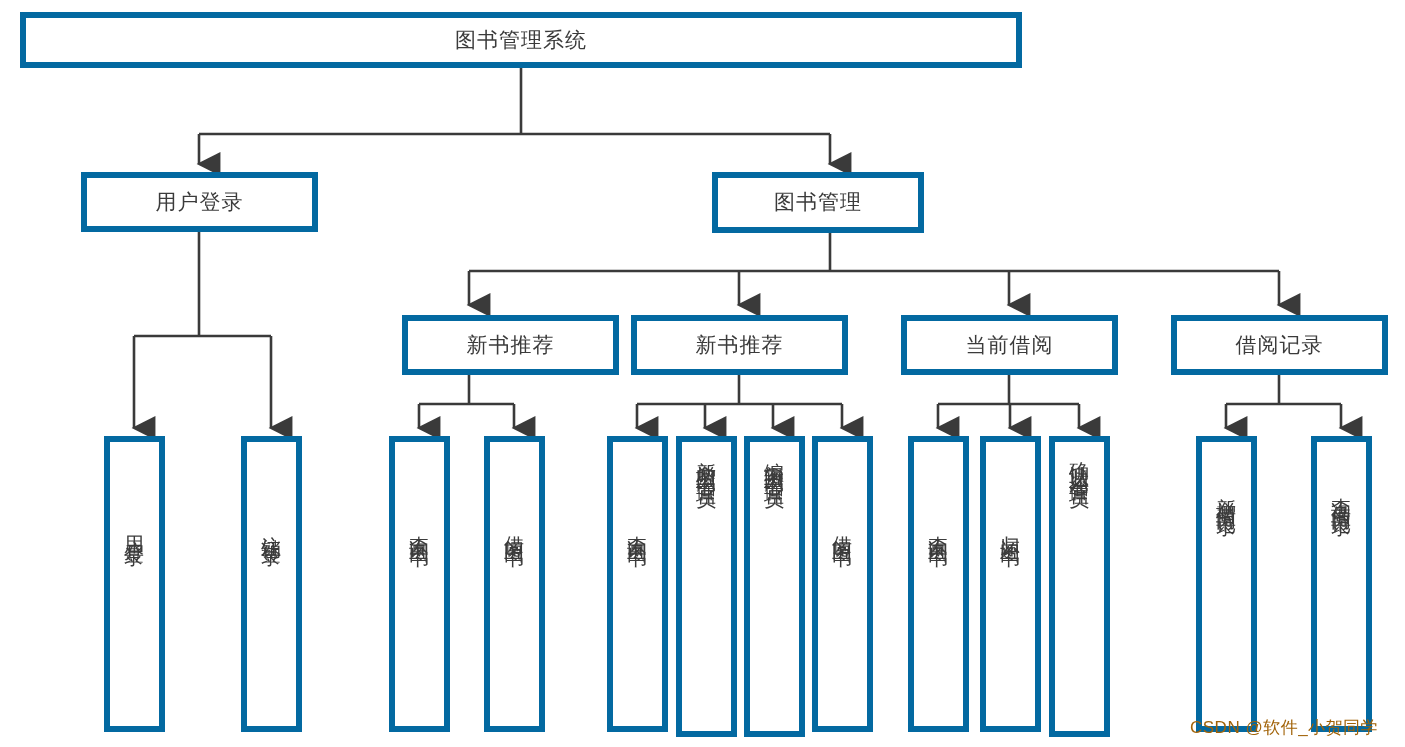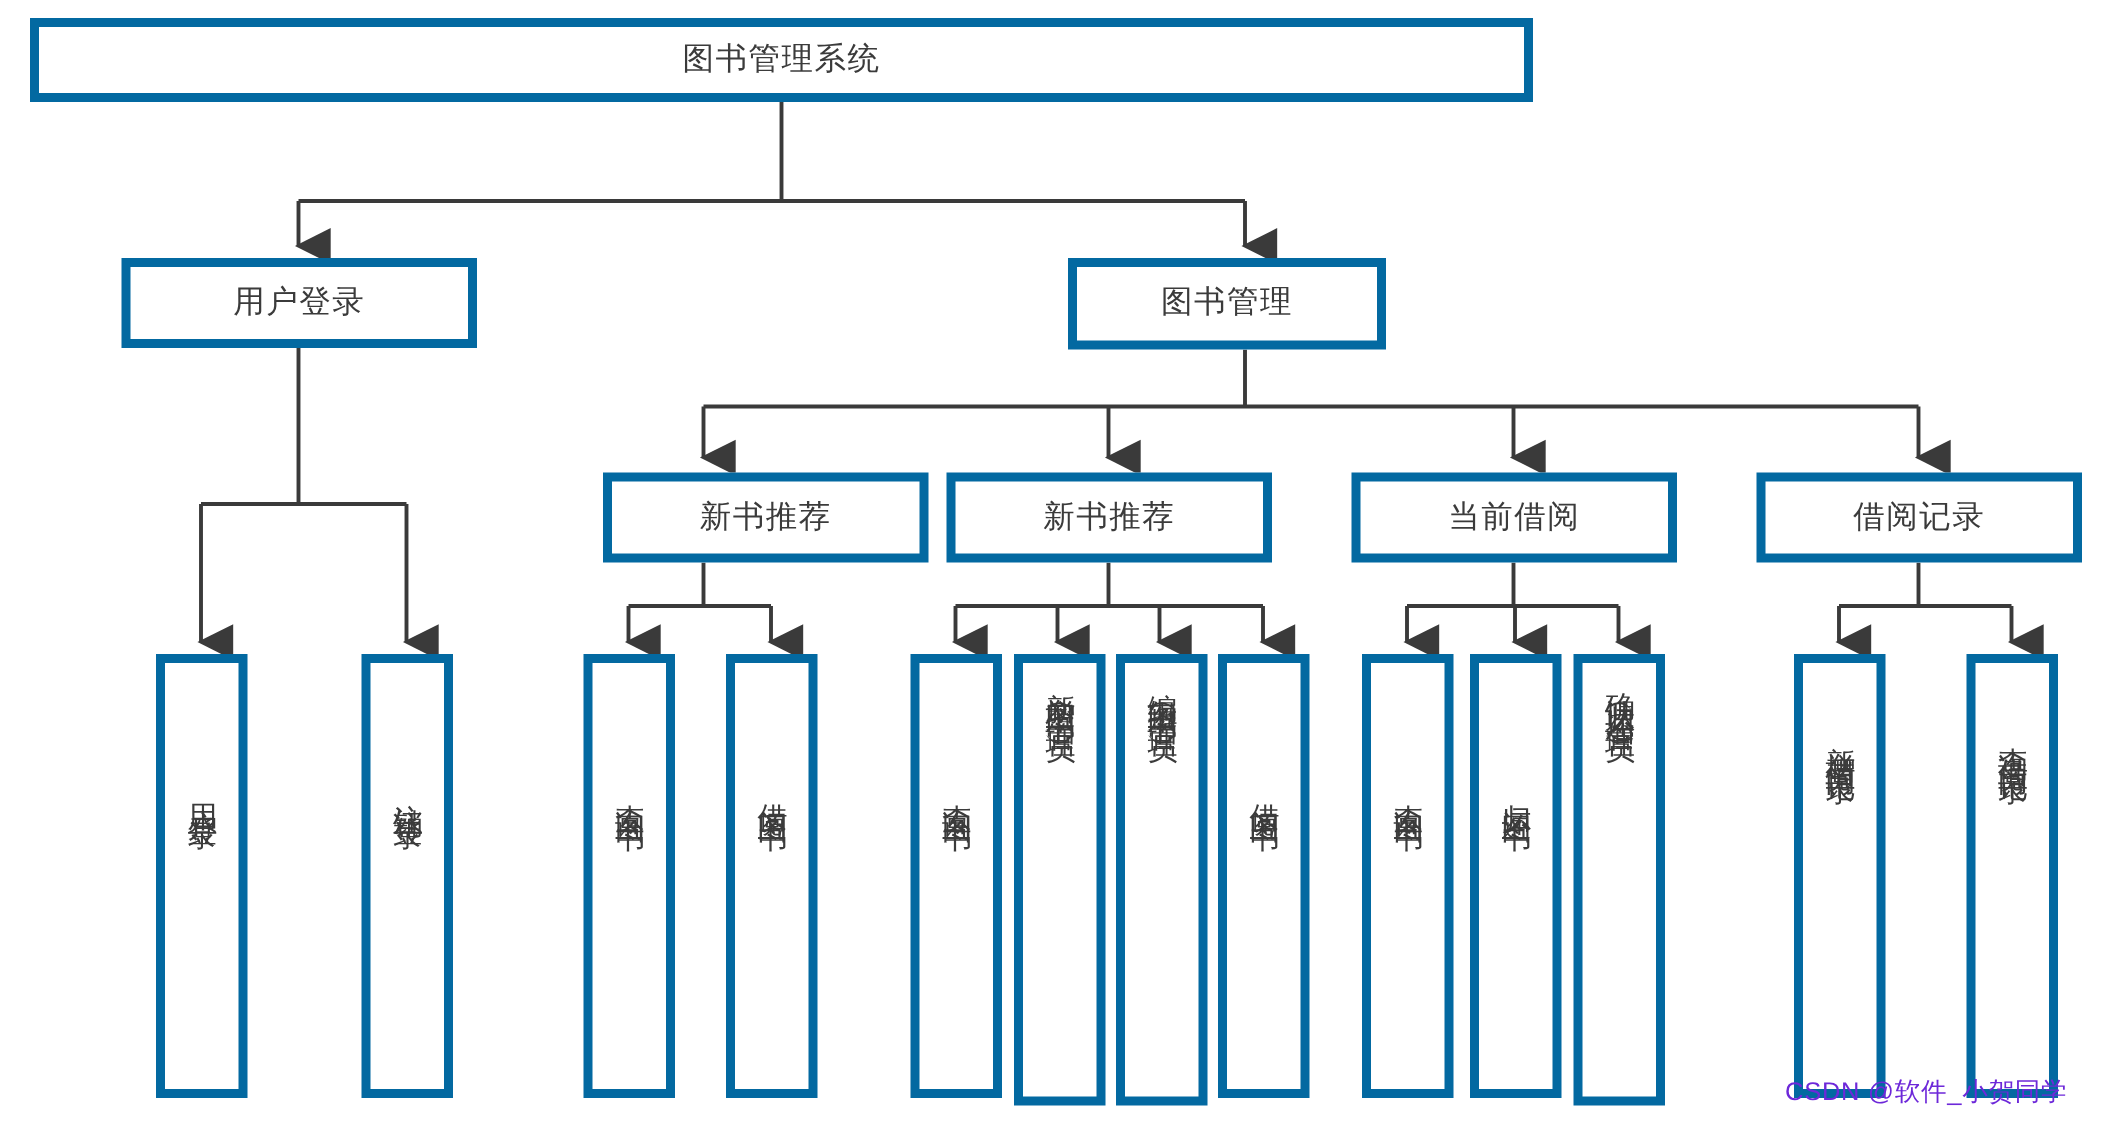"CSDN @软件_小贺同学" .watermark { color: #6d28d9 -> #a16207 }
